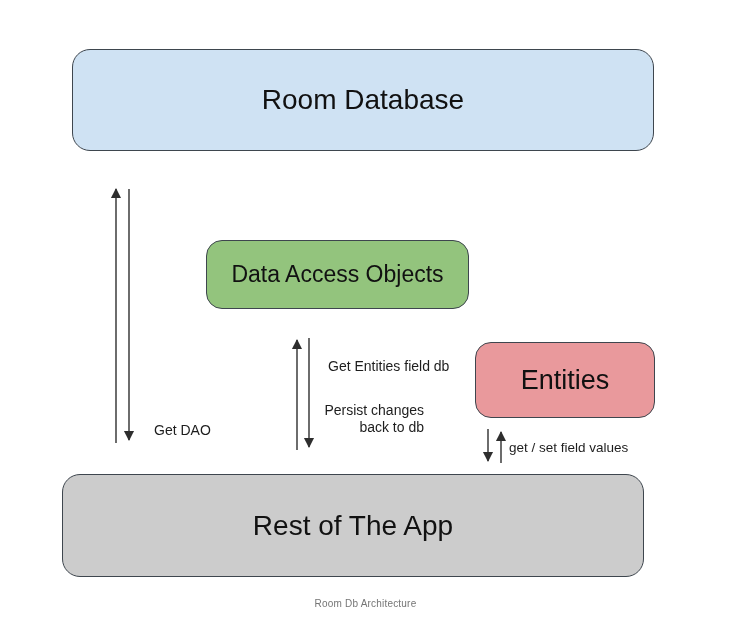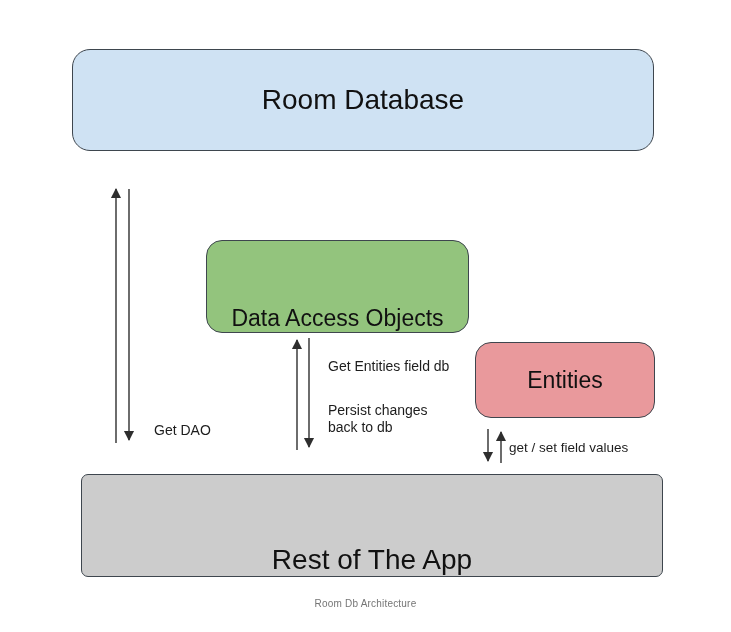"Data Access Objects" .box-dao { align-items: flex-end -> none; height: 93px -> 69px }
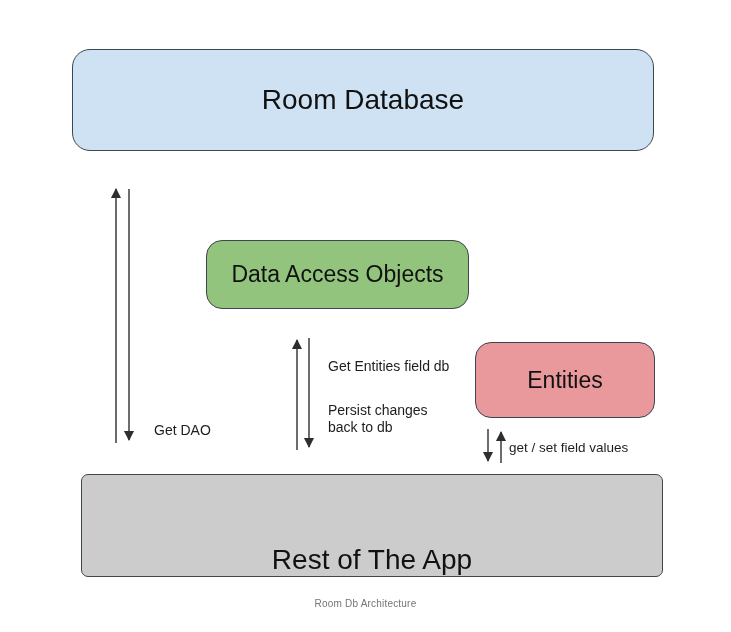"Entities" .box-entities { font-size: 23px -> 27px }
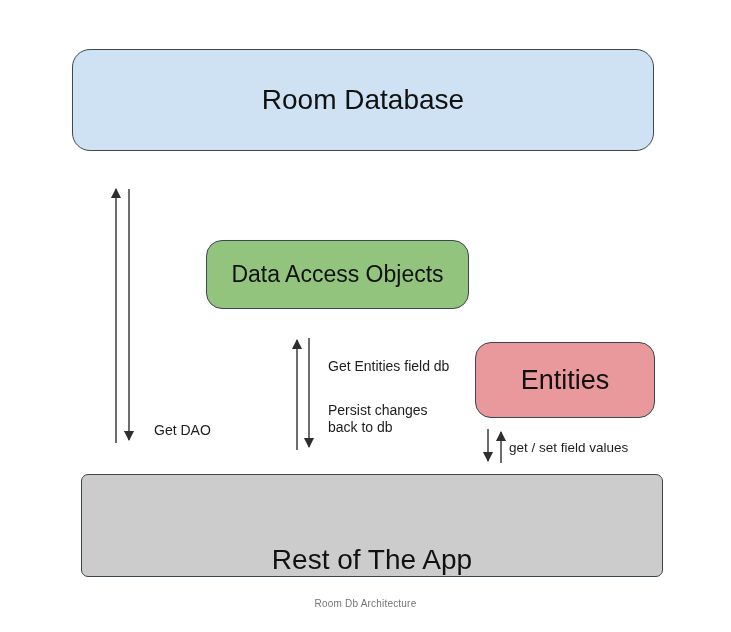"Persist changes back to db" .label-persist { left: 328px -> 312px; text-align: none -> right }
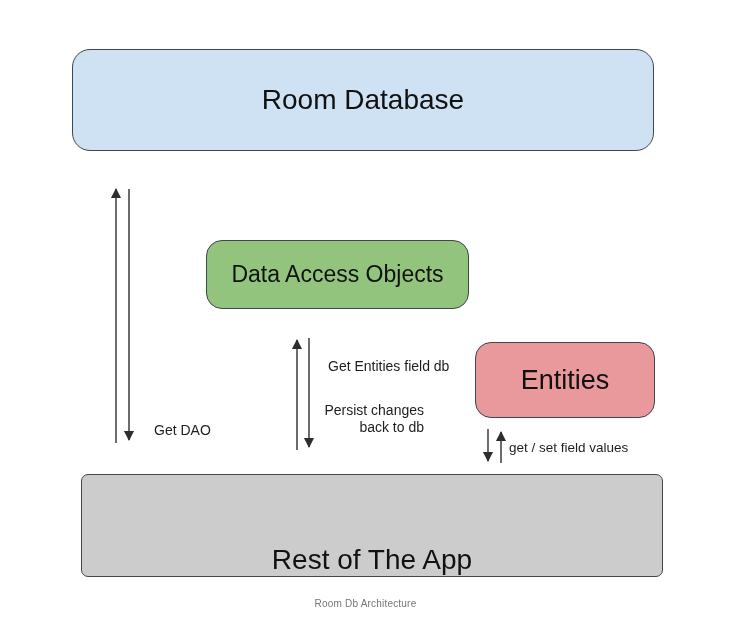"Rest of The App" .box-rest-app { align-items: flex-end -> none; border-radius: 7px -> 18px; left: 81px -> 62px }
